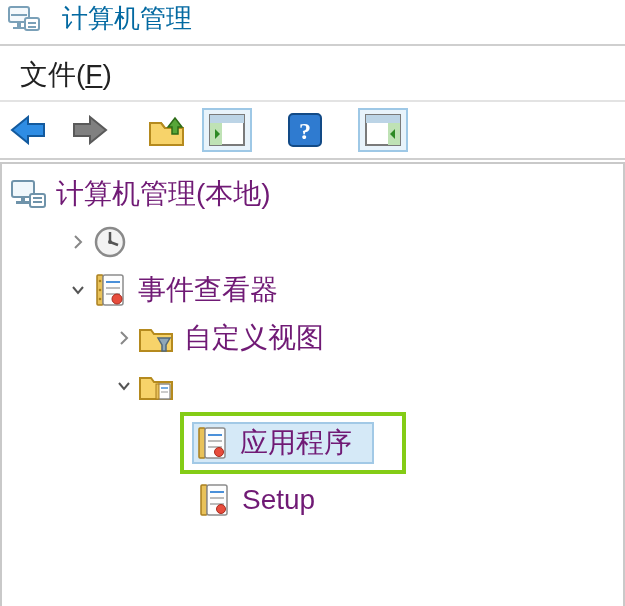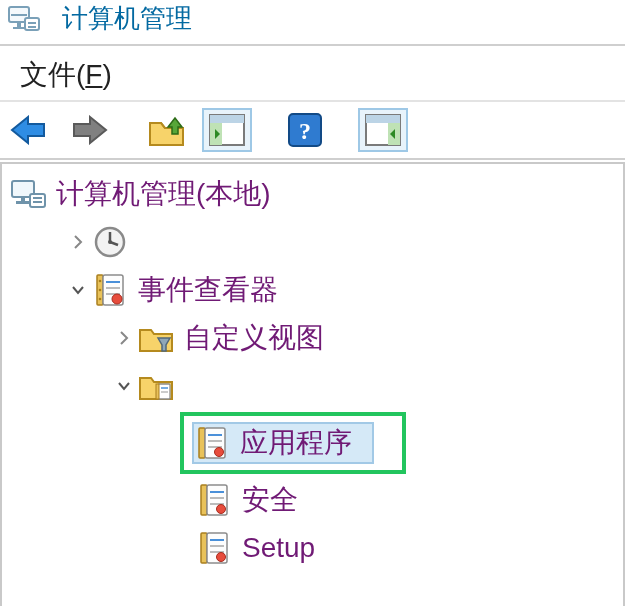"应用程序" .hl { border: 4px solid #22c55e -> 4px solid #84cc16 }
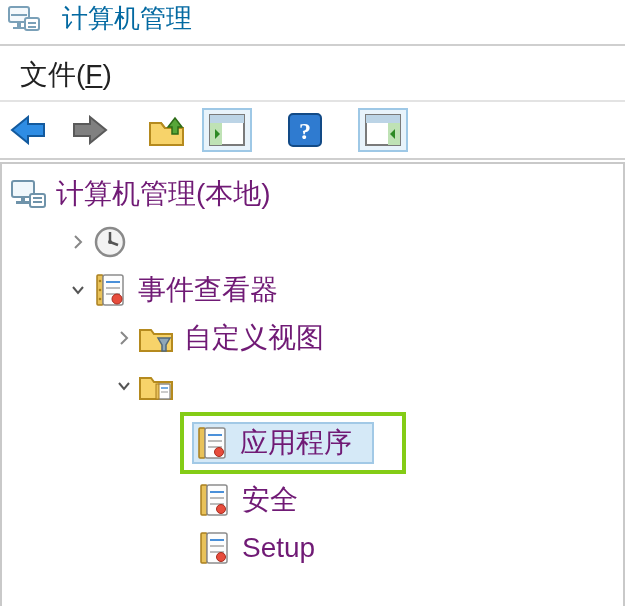"安全" div.row { html: <div> <span></span> <span> <svg> <rect></rect> <rect></rect> <line></line> <line></line> <line></line> <circle></circle> </svg> </span> <span>安全</span> </div> -> none }
